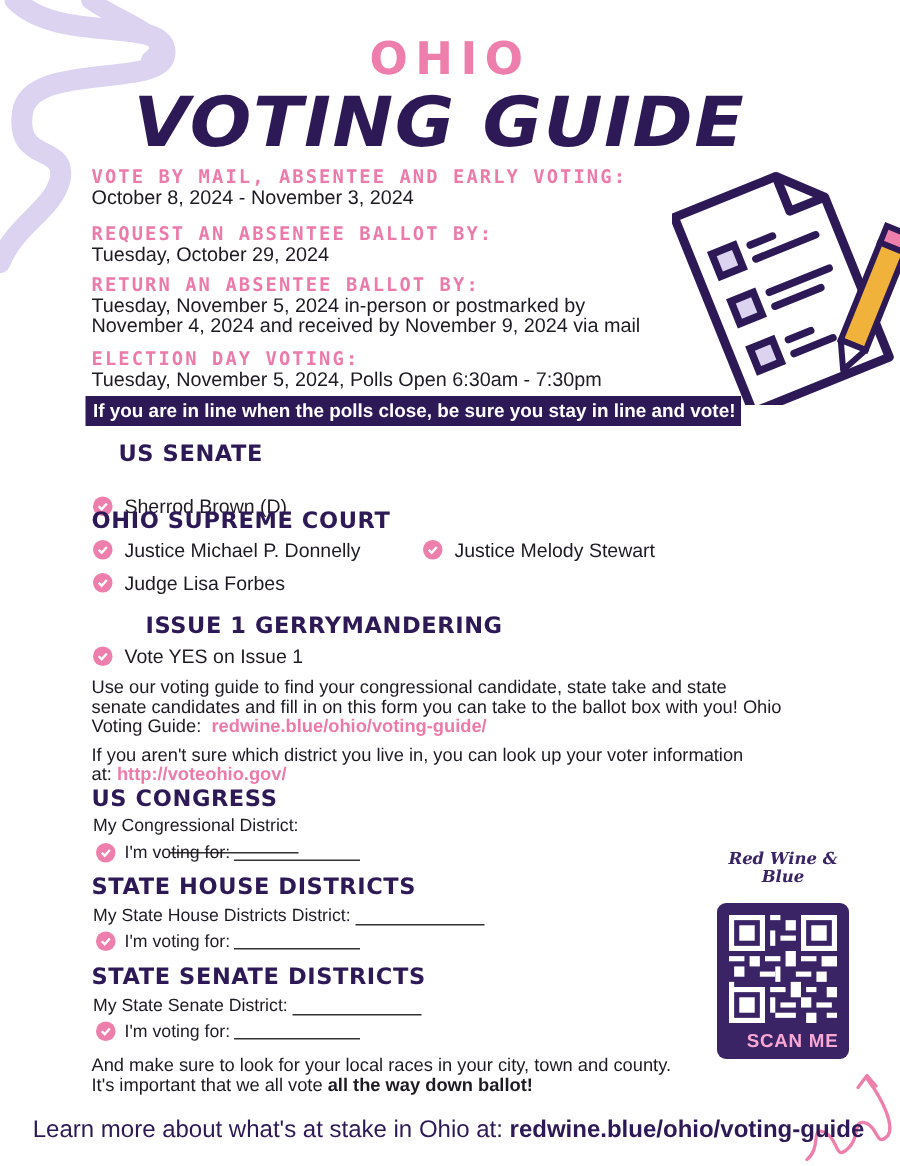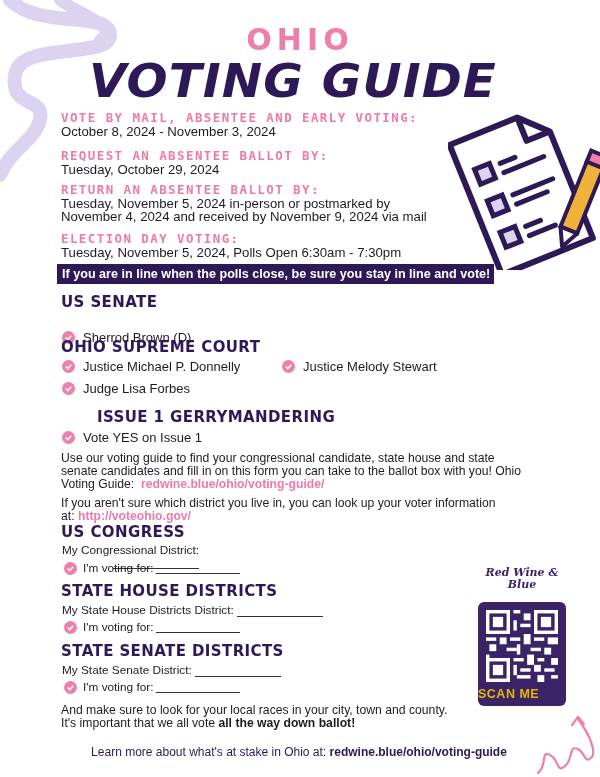"US SENATE" div.sec-h { margin-left: none -> 18px }
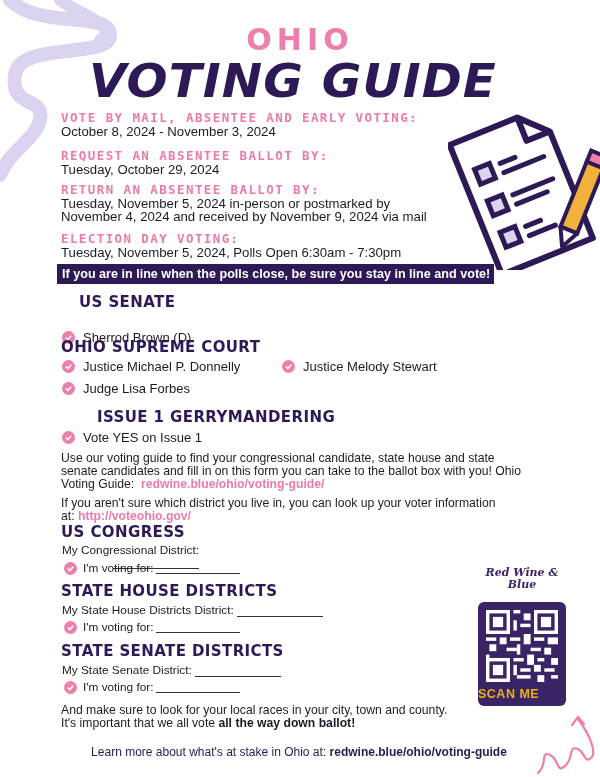"Use our voting guide to" div { text: house -> take }
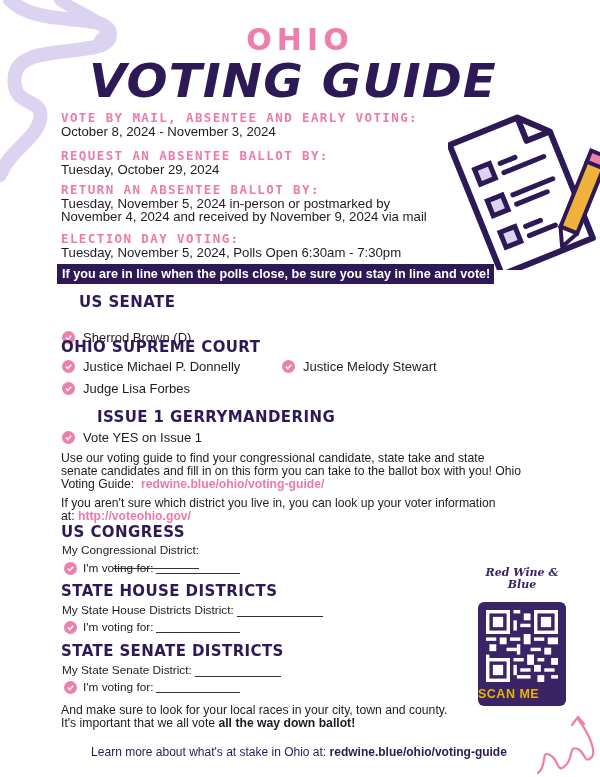"SCAN ME" .scan { color: #eab308 -> #f9a8d4; text-align: left -> right }
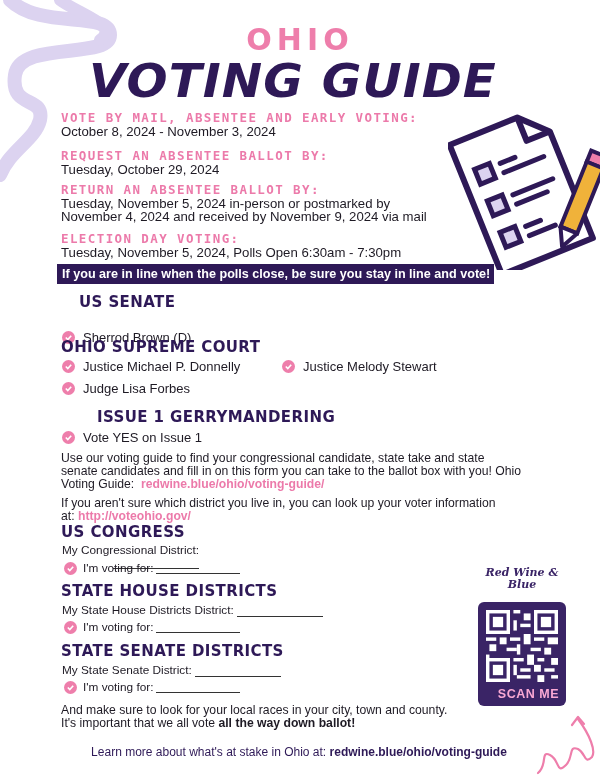"Learn more about what's at" .footer { font-size: 12px -> 16px }
